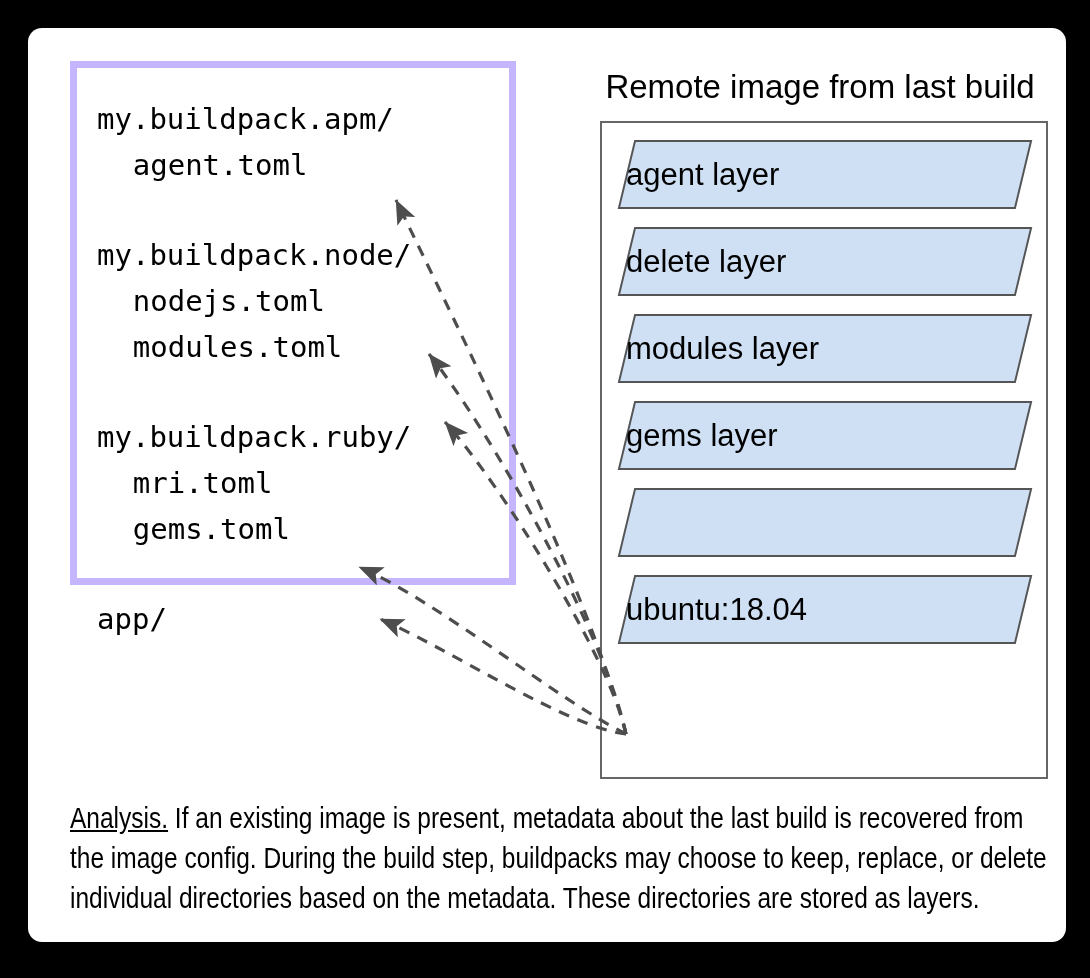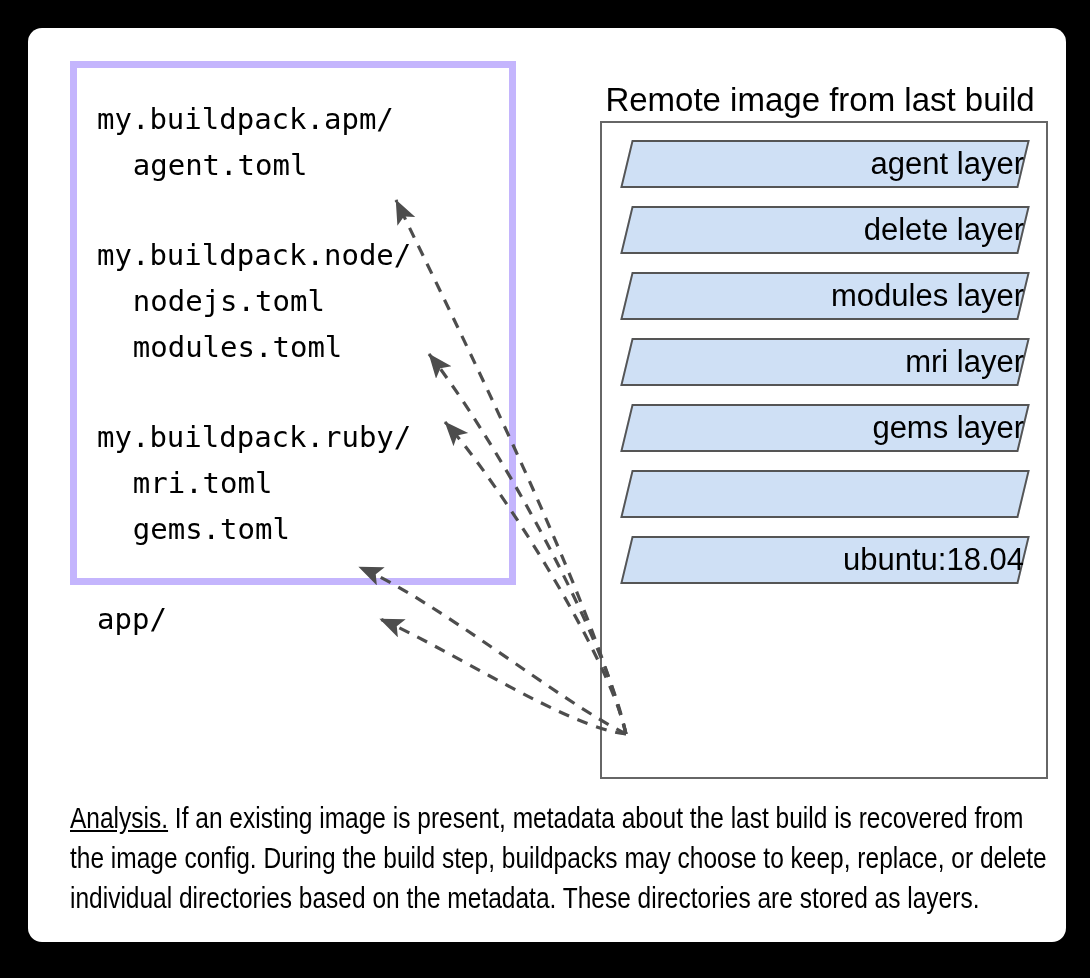"Remote image from last build" .image-title { margin-top: 13px -> none }
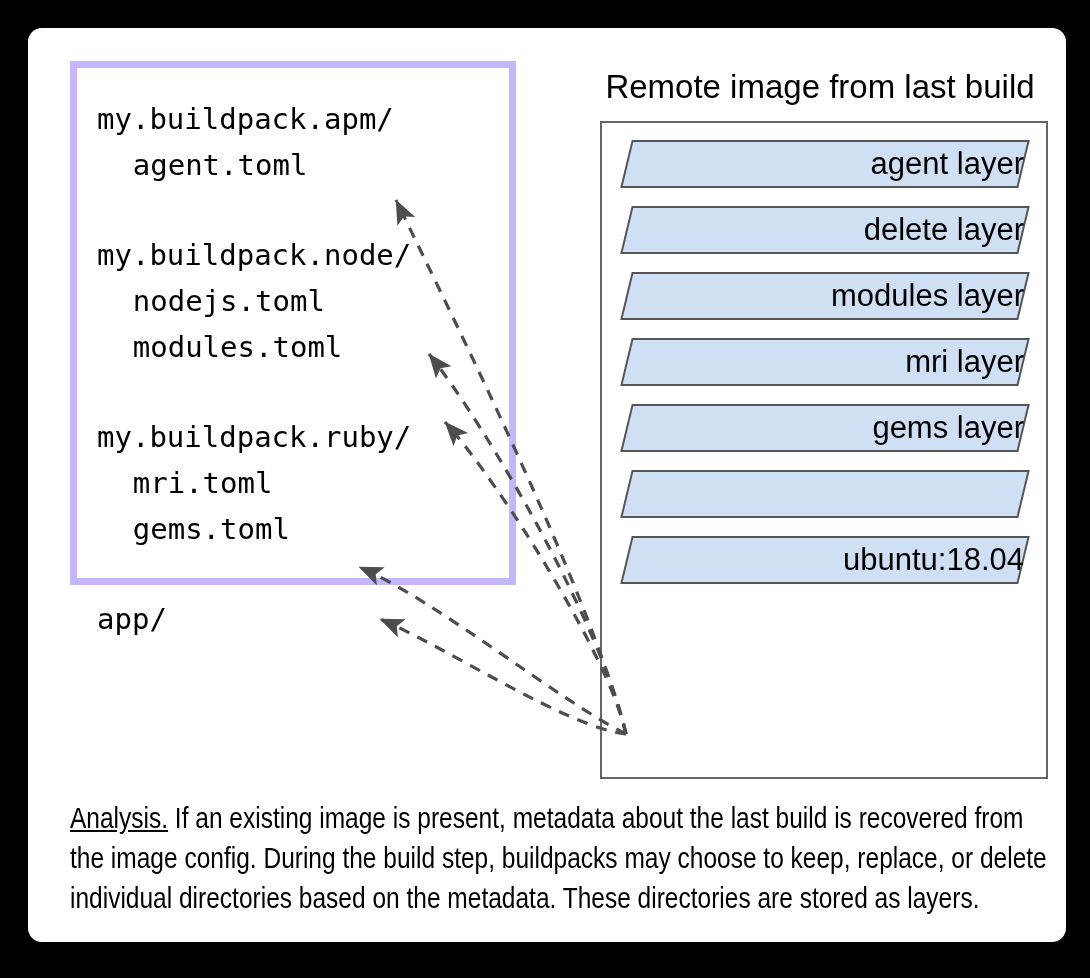"agent layer" .layer { height: 48px -> 69px; justify-content: flex-end -> flex-start }
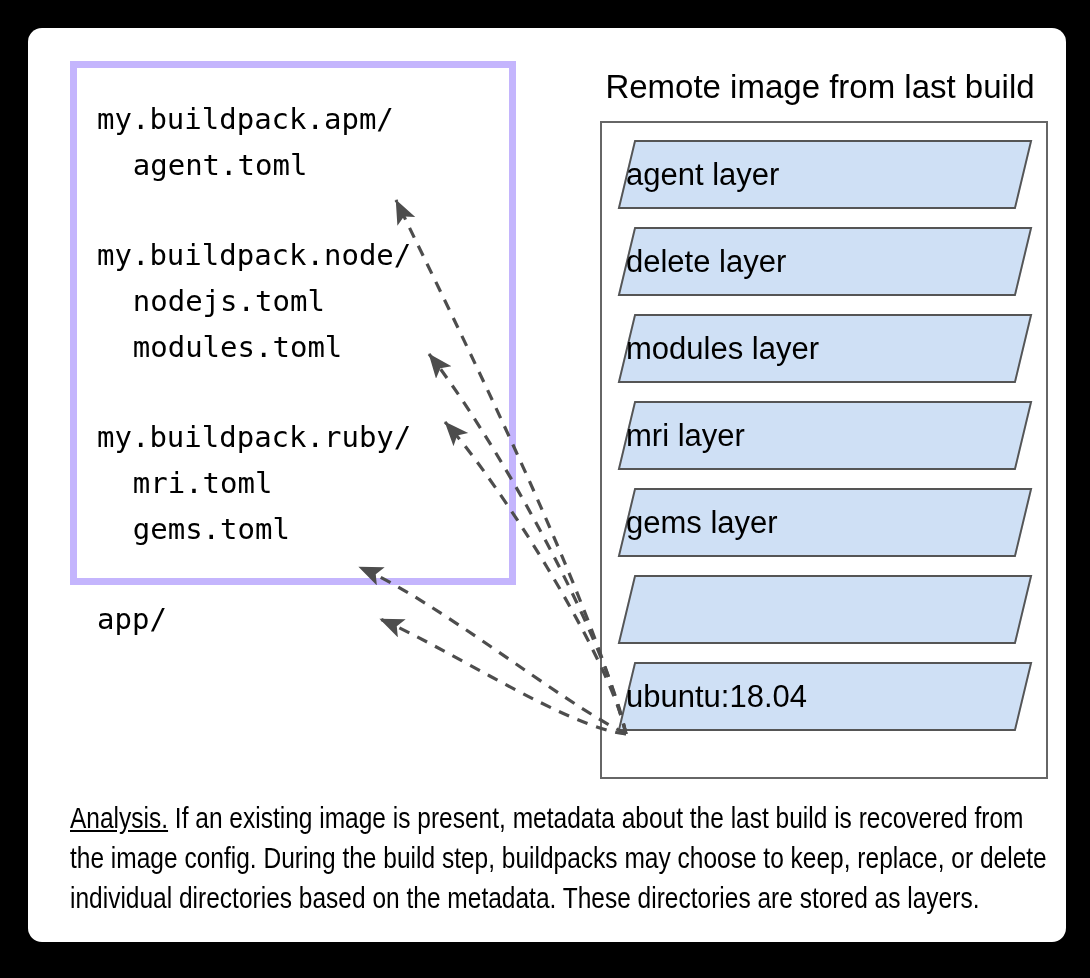"mri layer" div.layer { html: <div> <div></div> <div>mri layer</div> </div> -> none }
